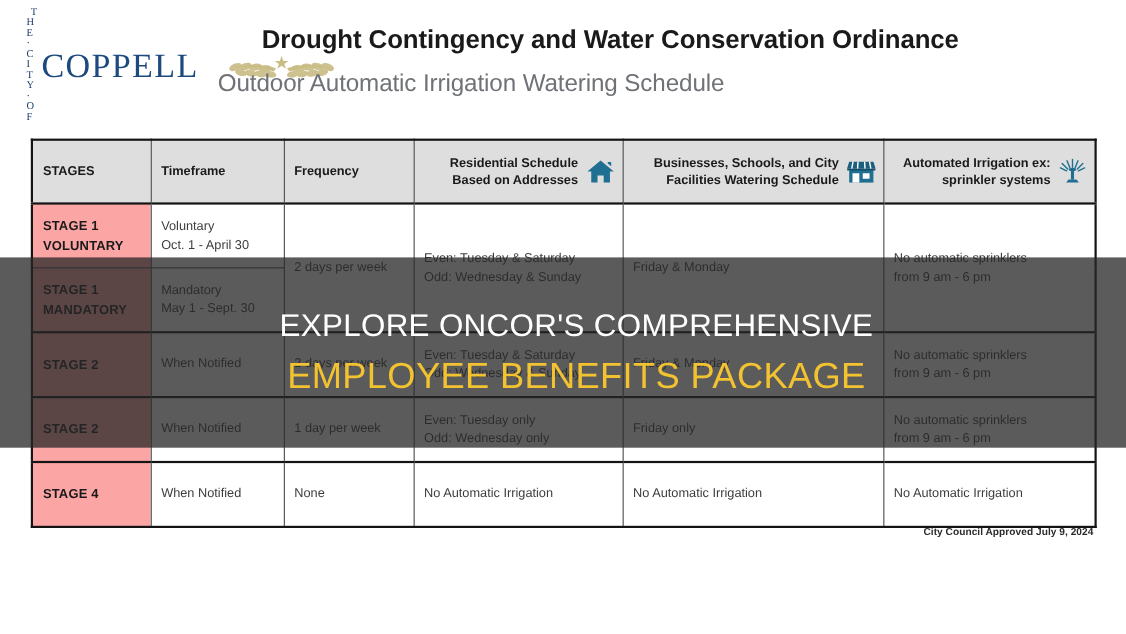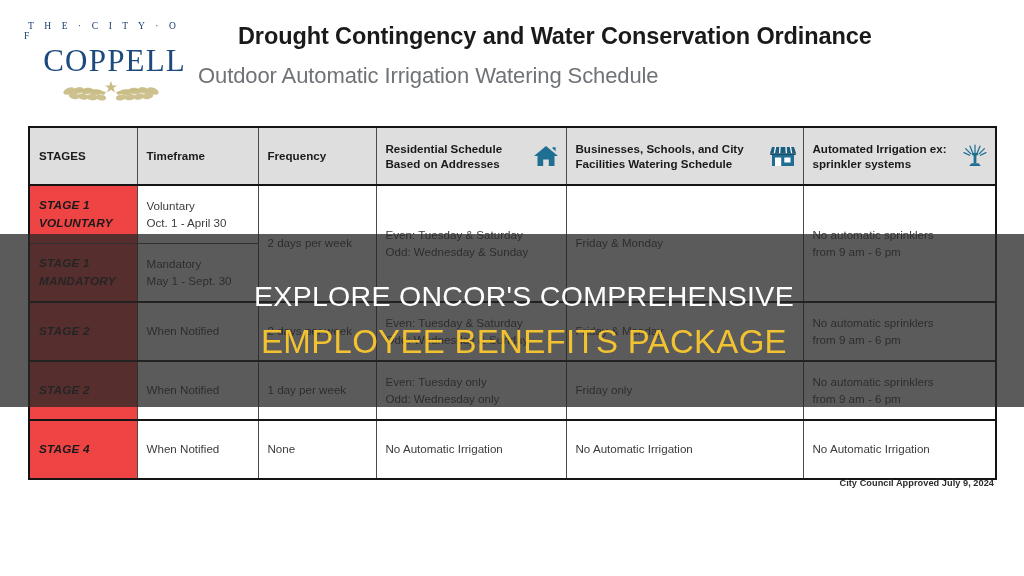"T H E · C" #logo { align-items: flex-end -> center; flex-direction: column -> none }
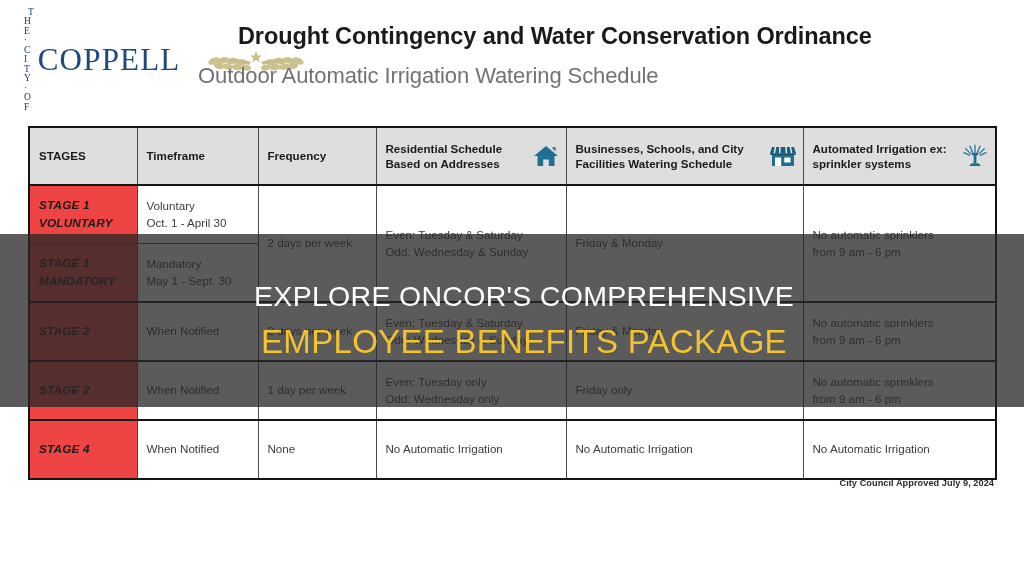"Residential Schedule Based on Addresses" .th-flex { text-align: none -> right }
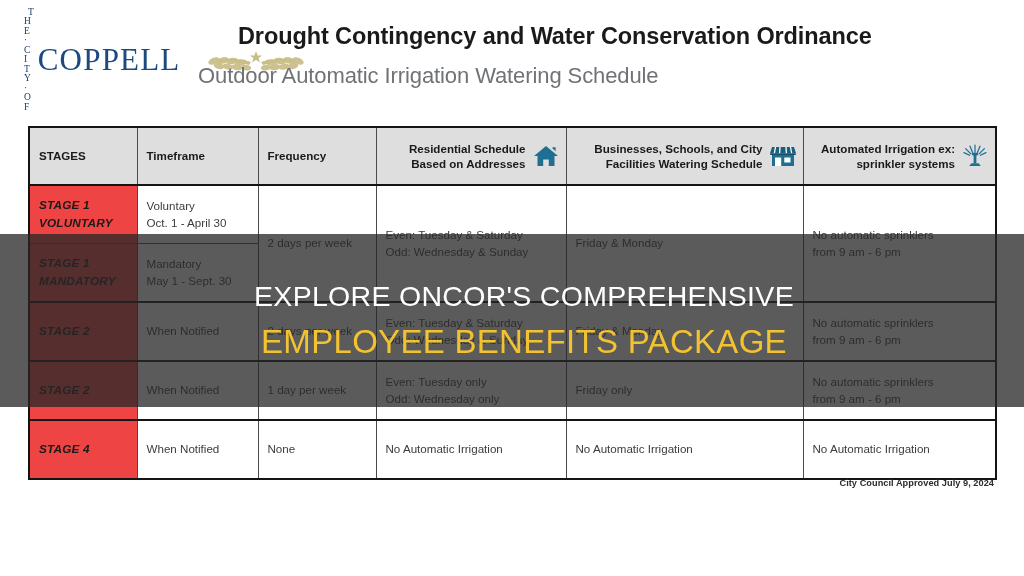"STAGE 1" #schedule tbody td.stage { background: #ef4444 -> #fca5a5; font-style: italic -> none }
